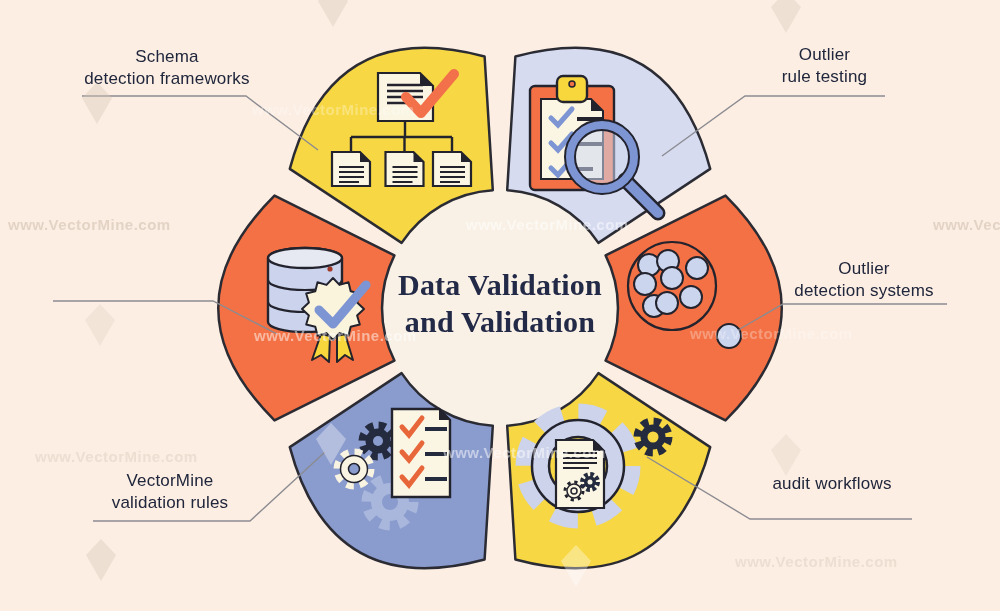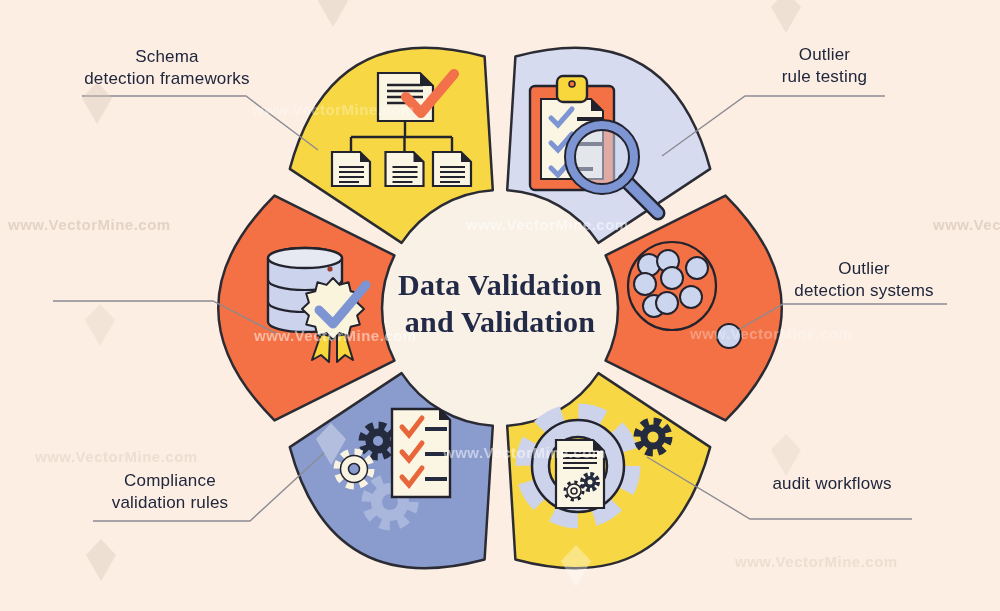"Compliance" span { text: Compliance -> VectorMine }
